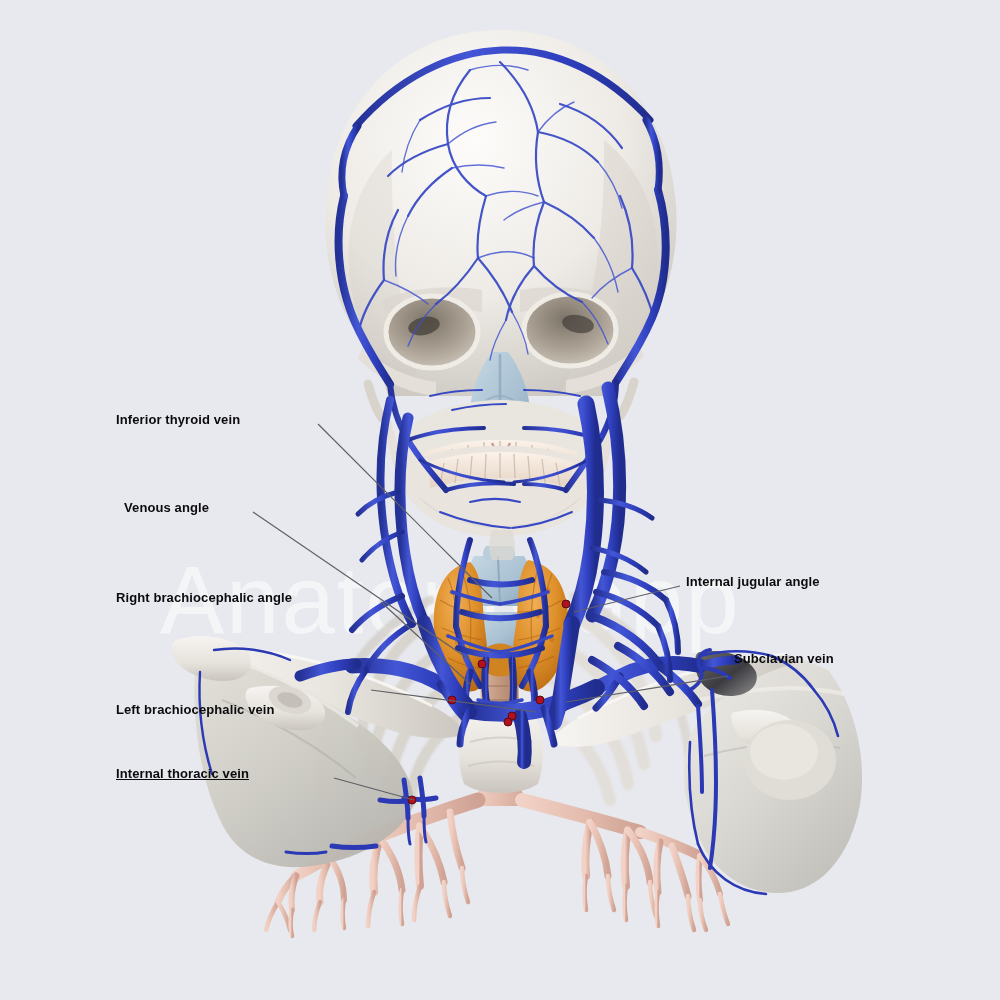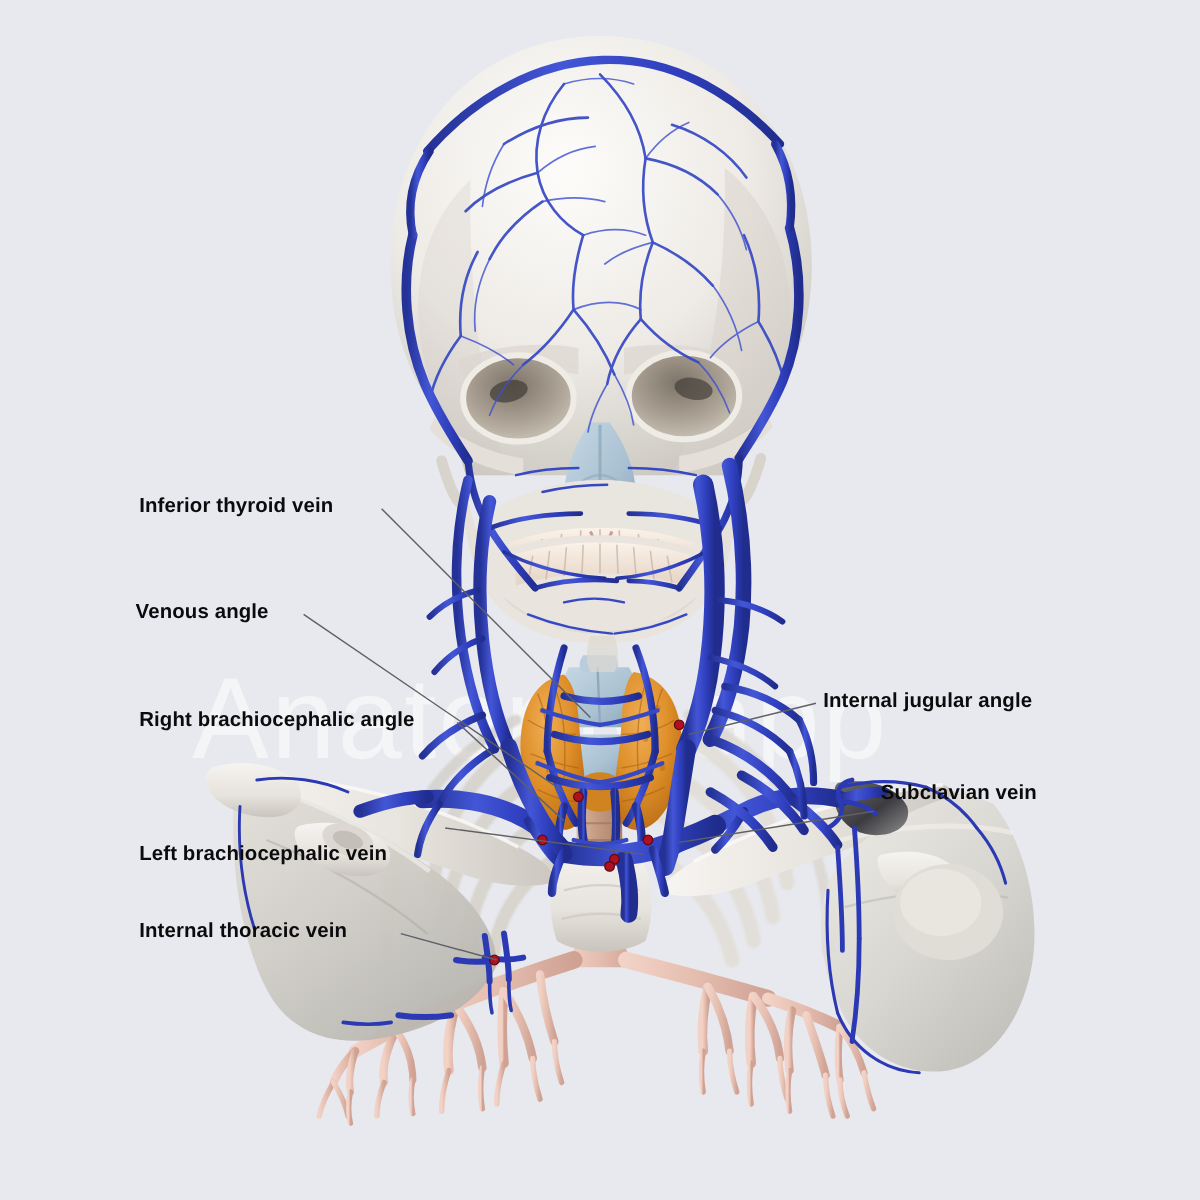"Inferior thyroid vein" .lbl { font-size: 17px -> 13px }
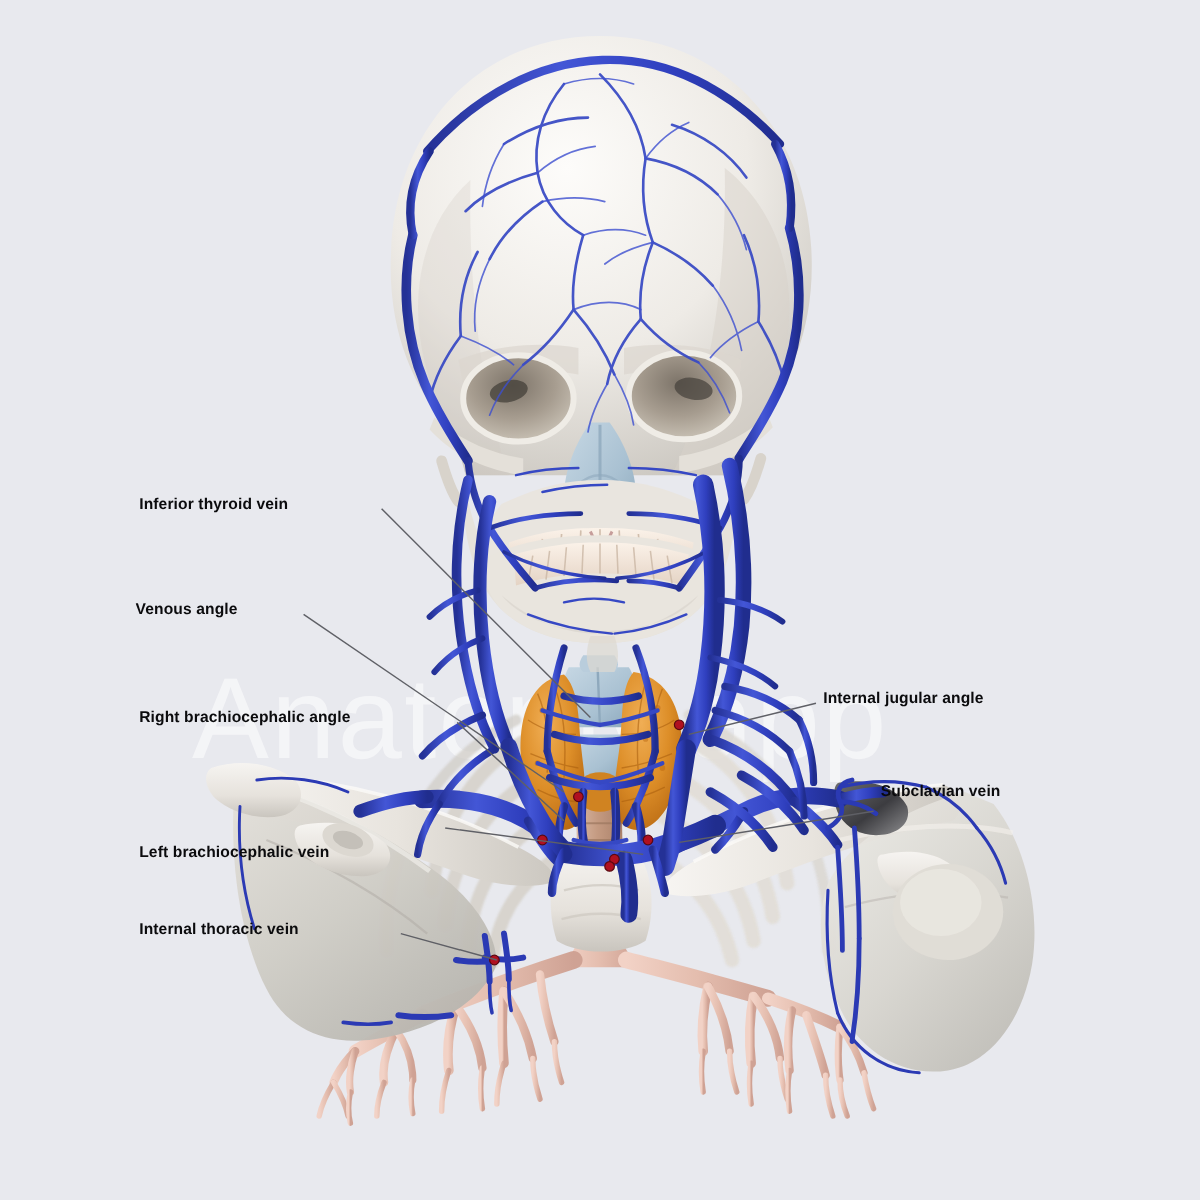"Venous angle" div.lbl { left: 113px -> 124px }
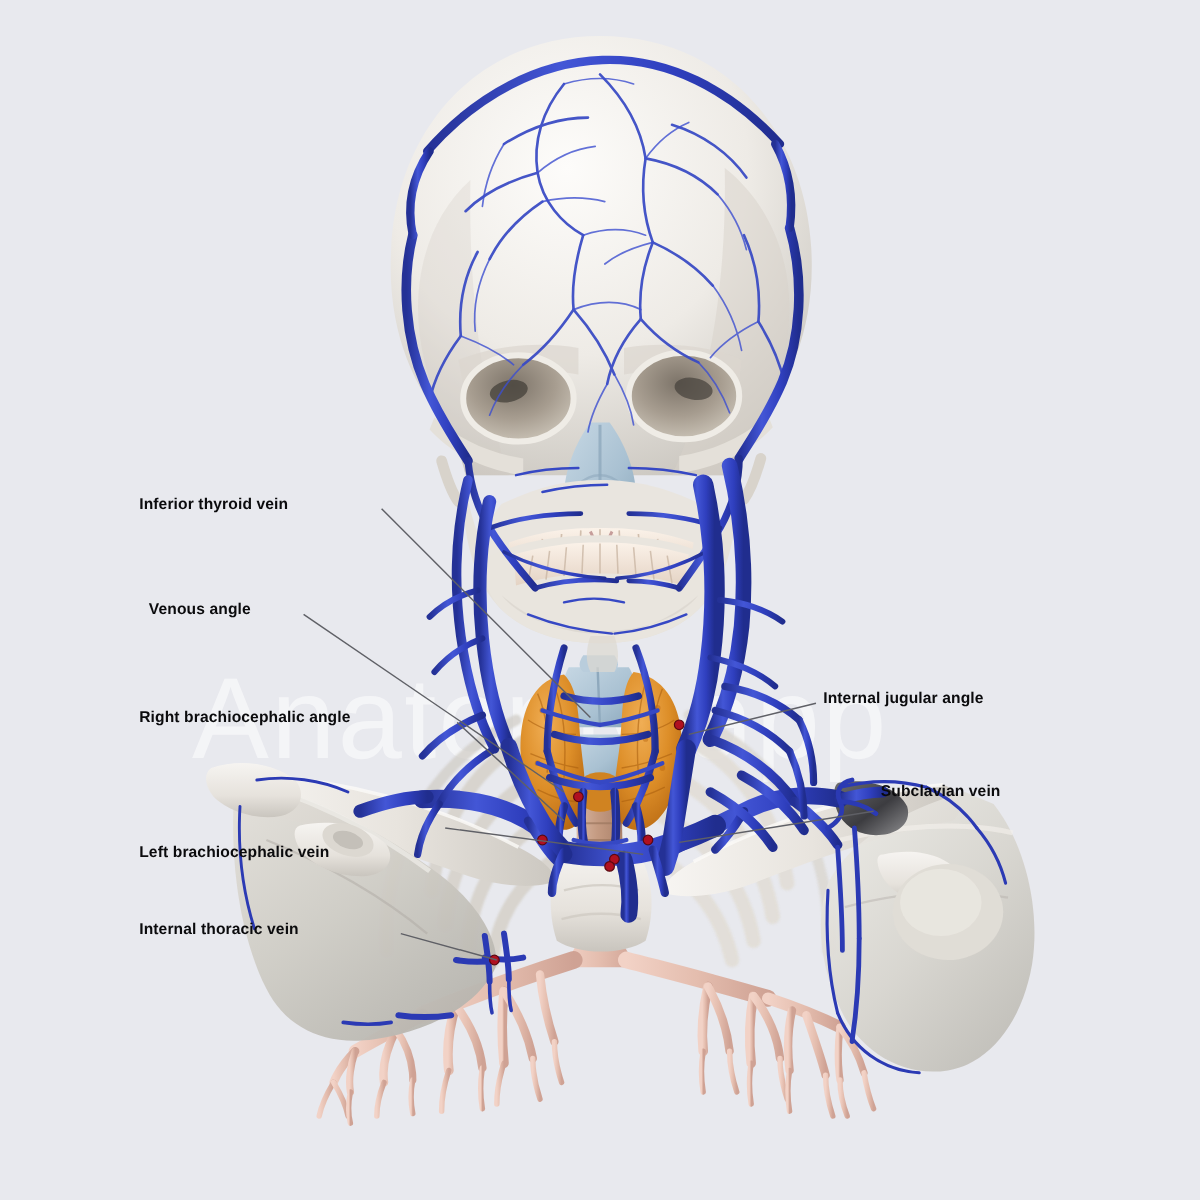"Internal thoracic vein" div.lbl { text-decoration: none -> underline }
